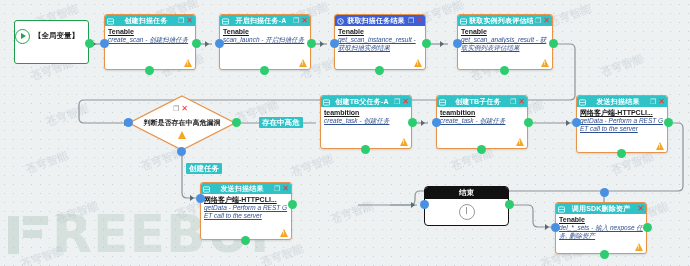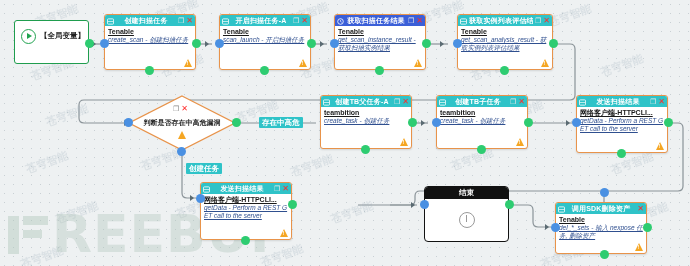"【全局变量】" .startnode .sbody { padding-left: 6px -> none }
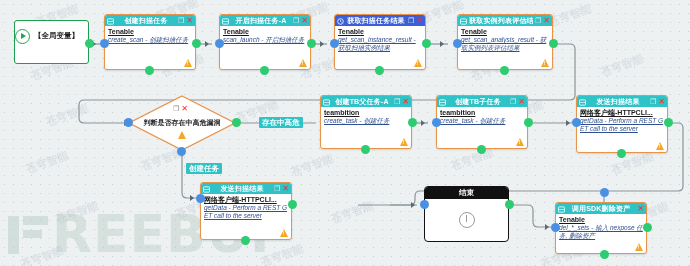"结束" div.endnode { height: 56px -> 40px }
